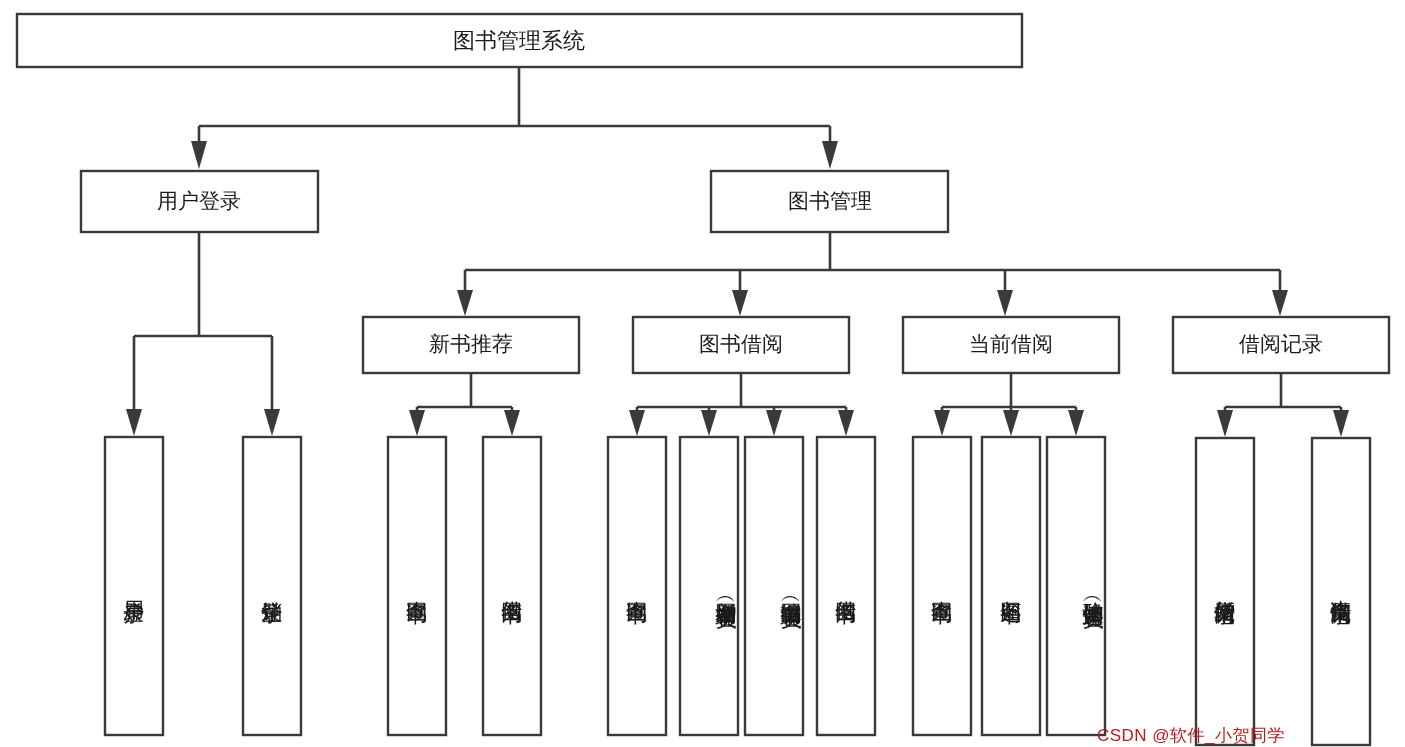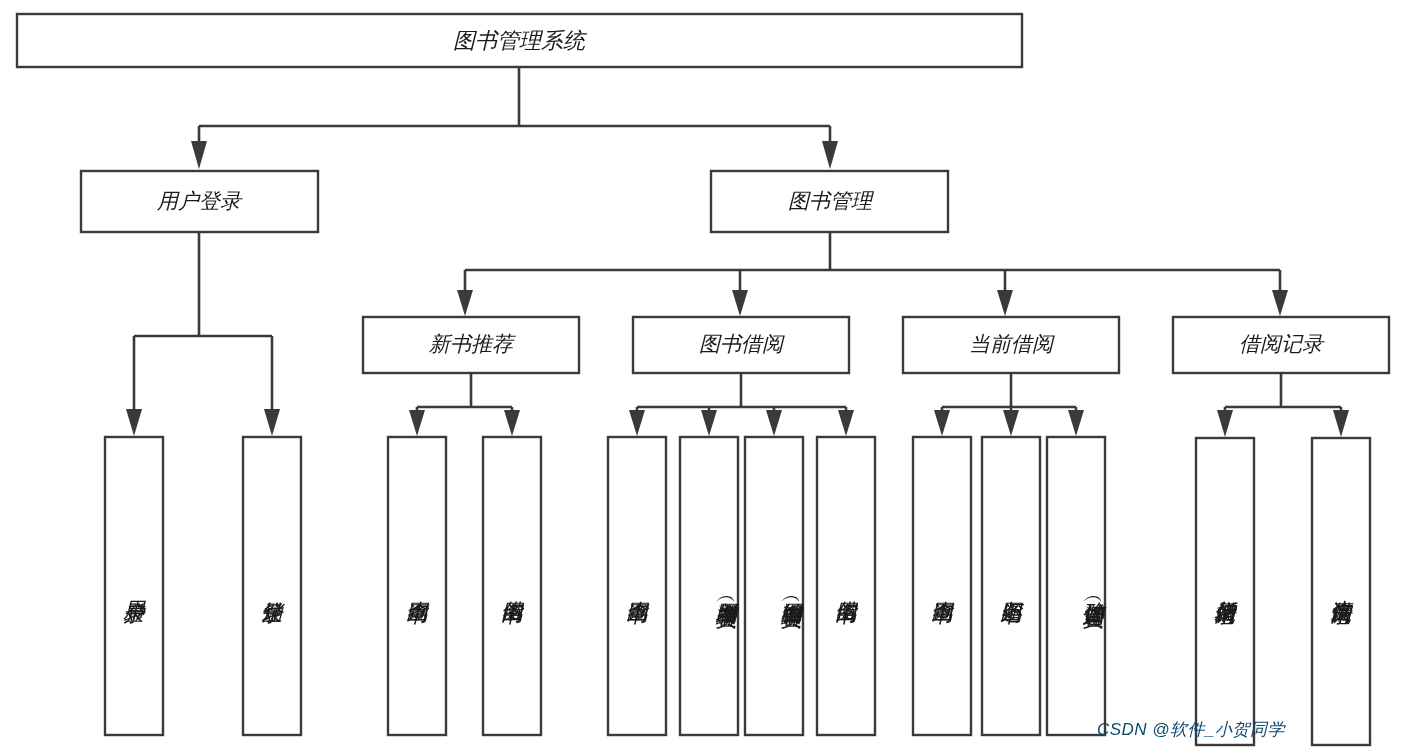"图书管理系统" #diagram-root { font-style: italic -> none }
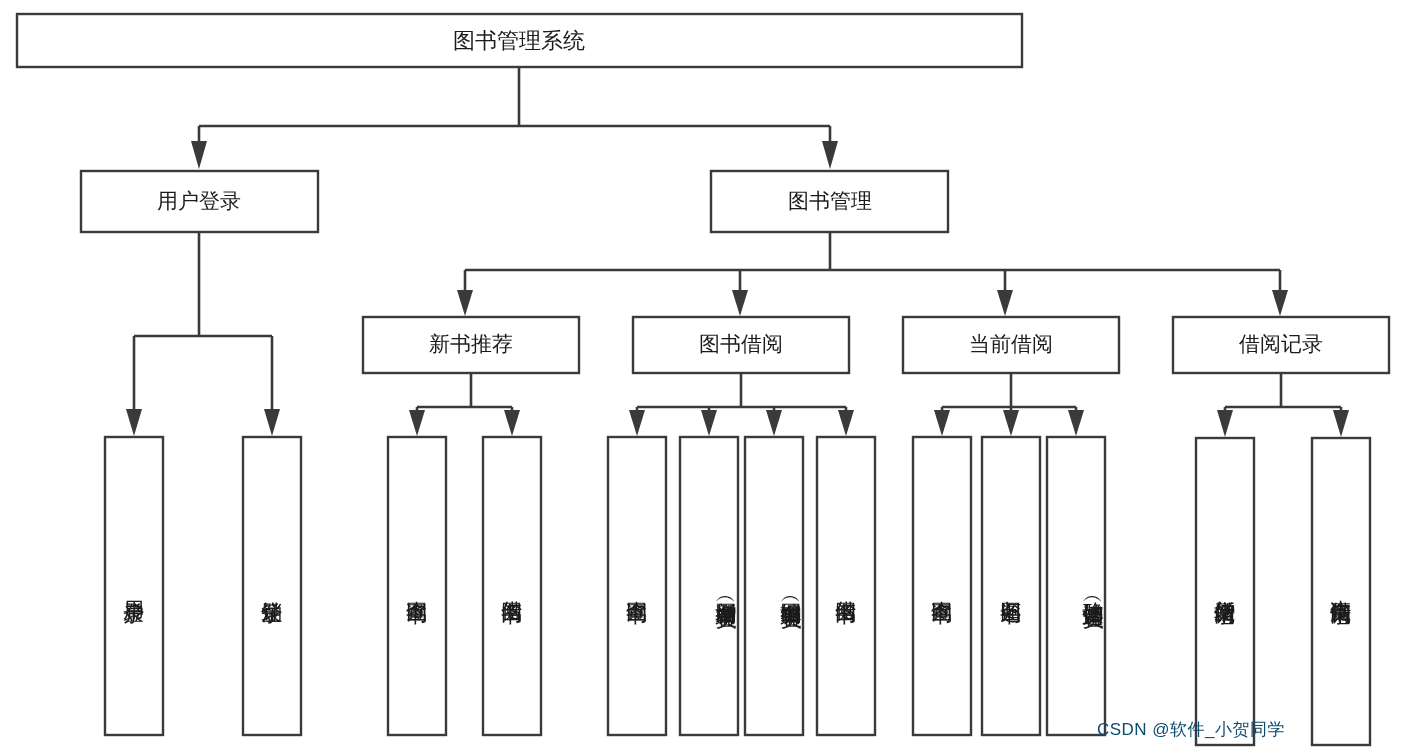"CSDN @软件_小贺同学" .watermark { bottom: 6px -> 0; color: #0c4a6e -> #b91c1c }
